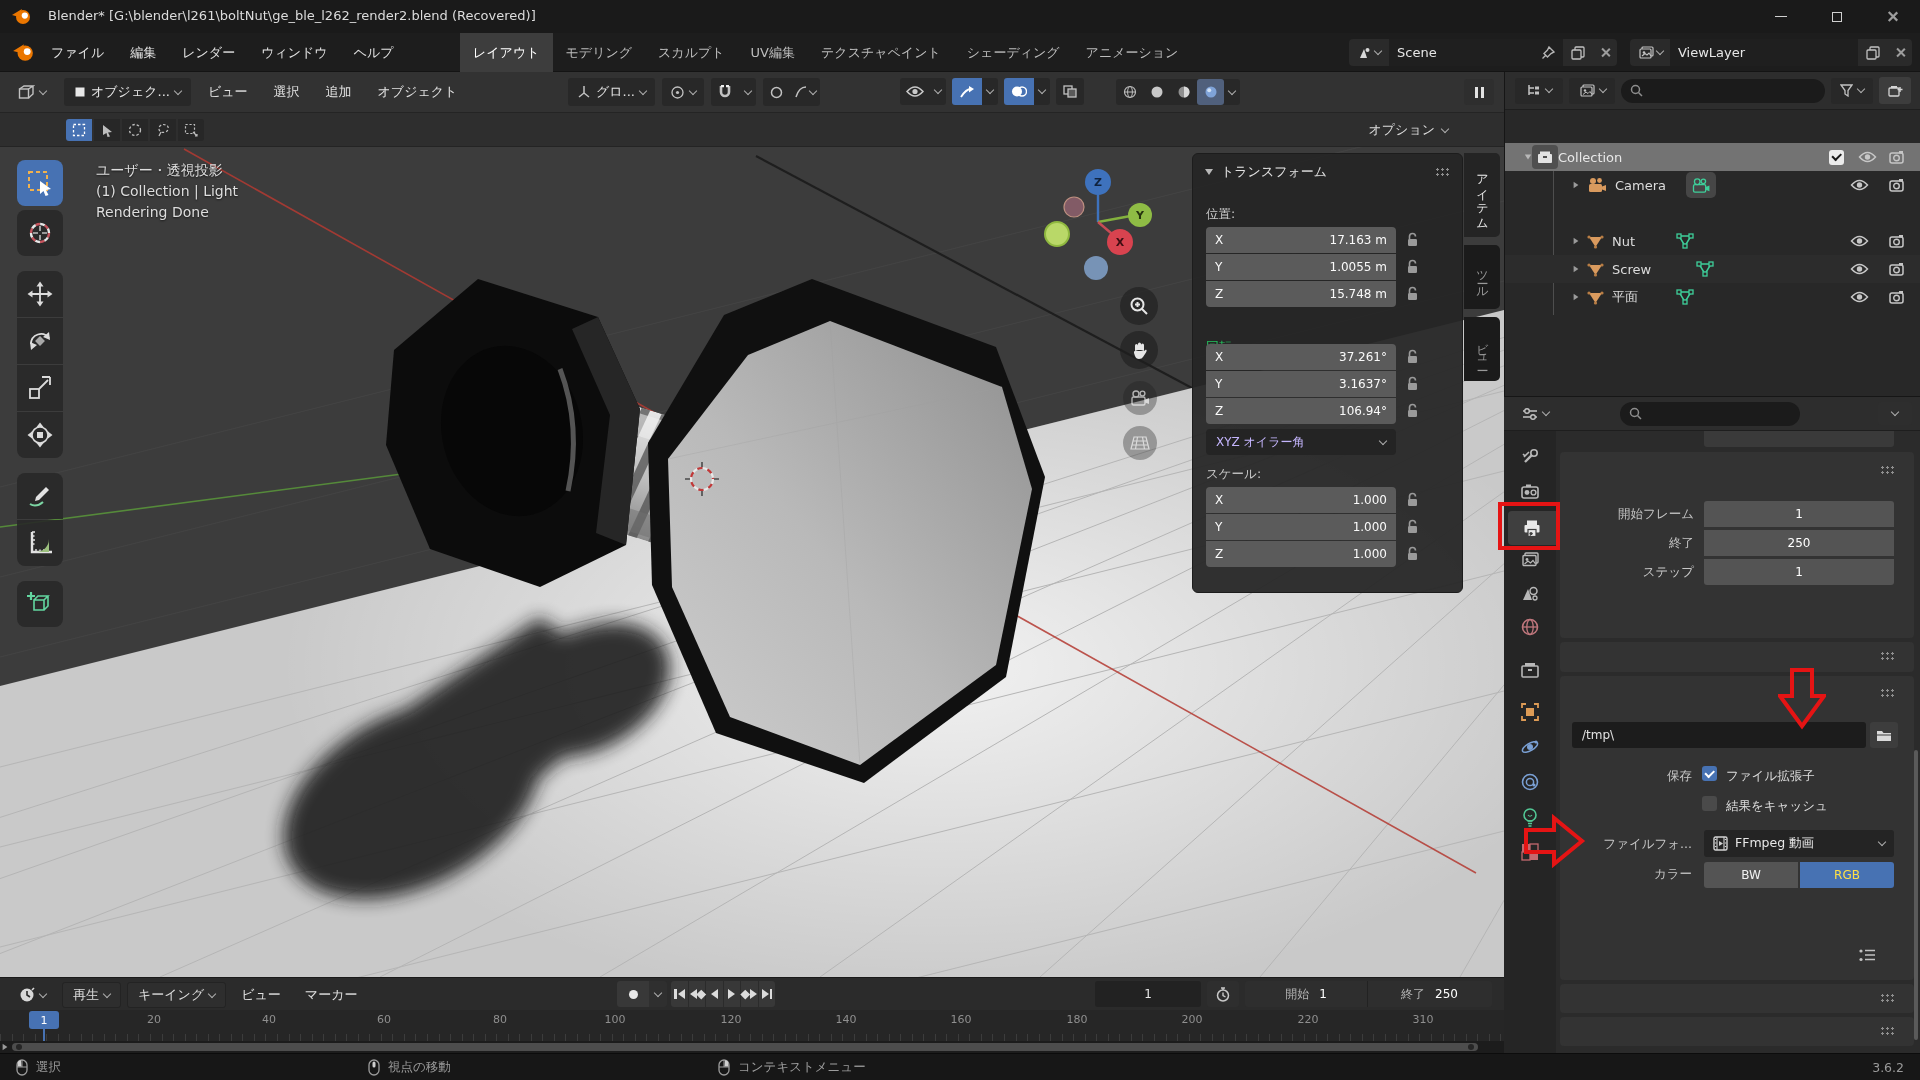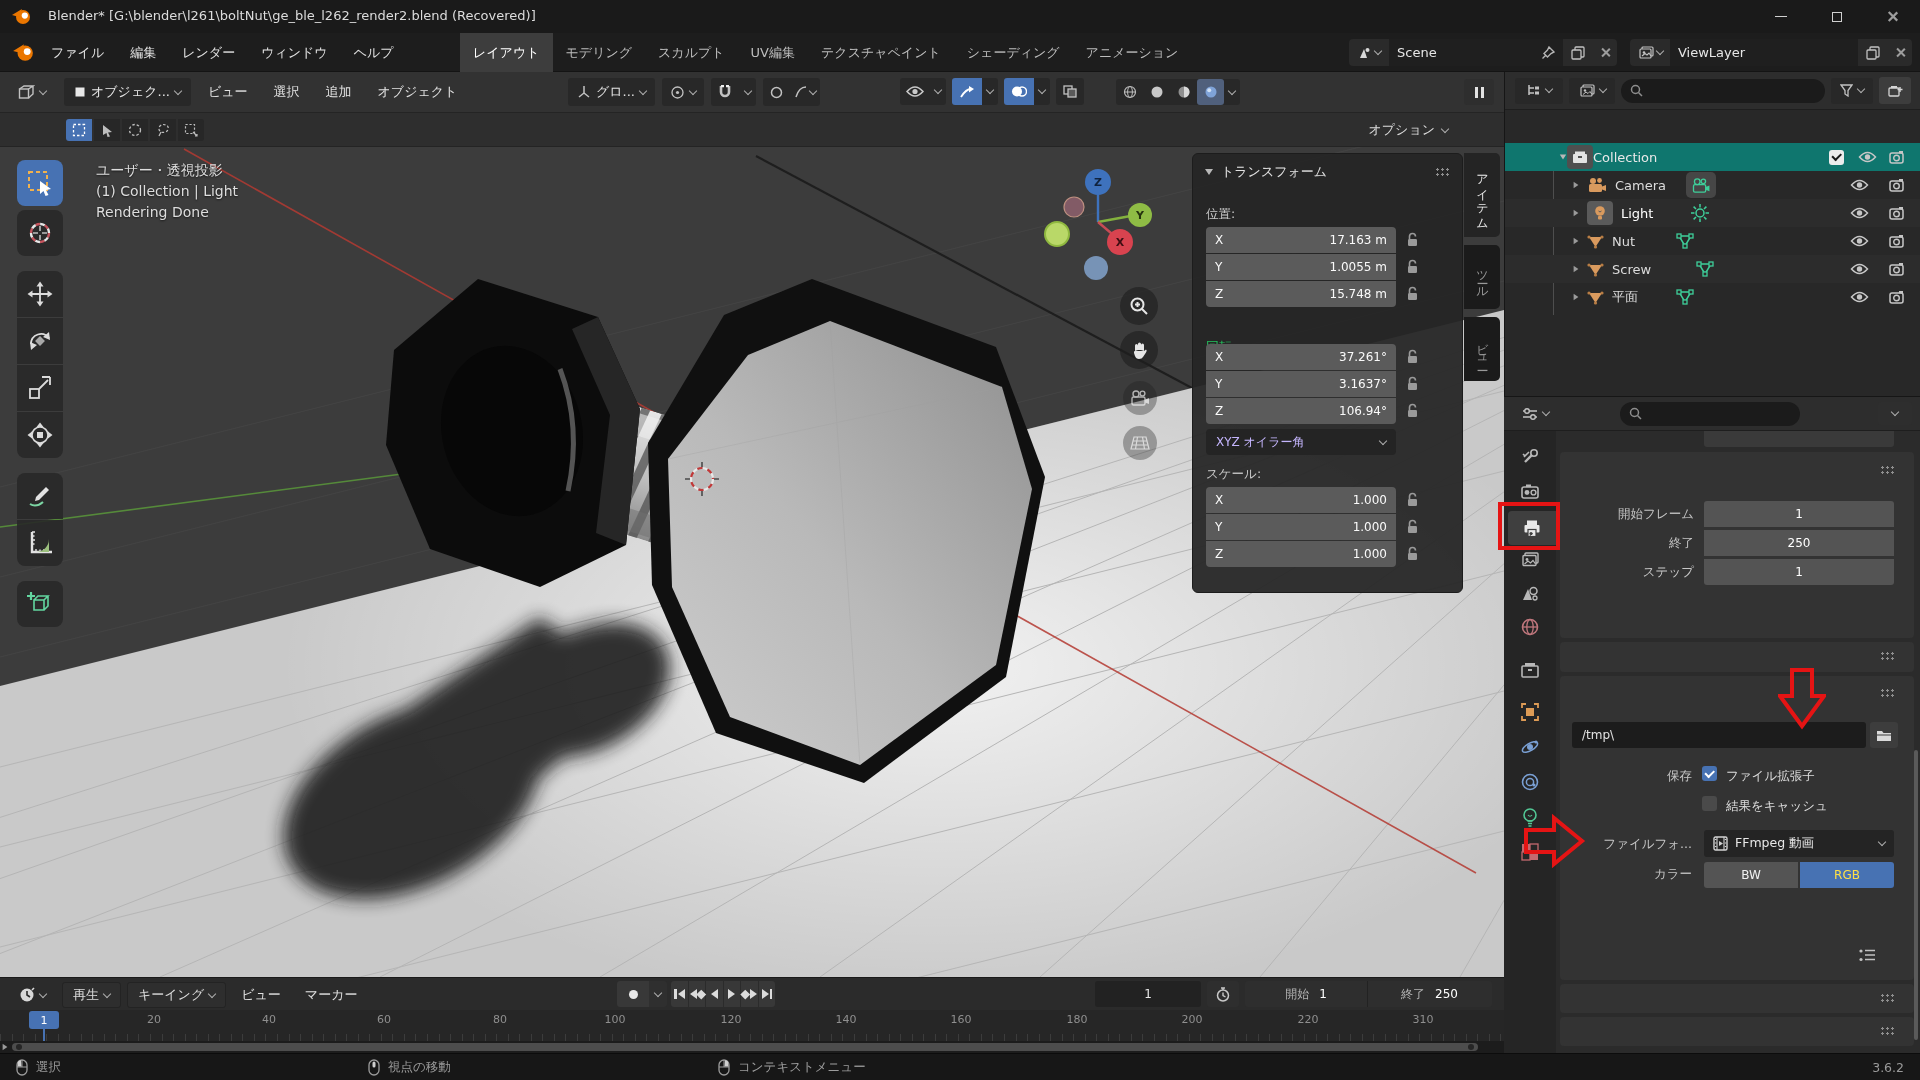"Collection" div.a { background: #0f766e -> #737373; padding-left: 54px -> 19px }
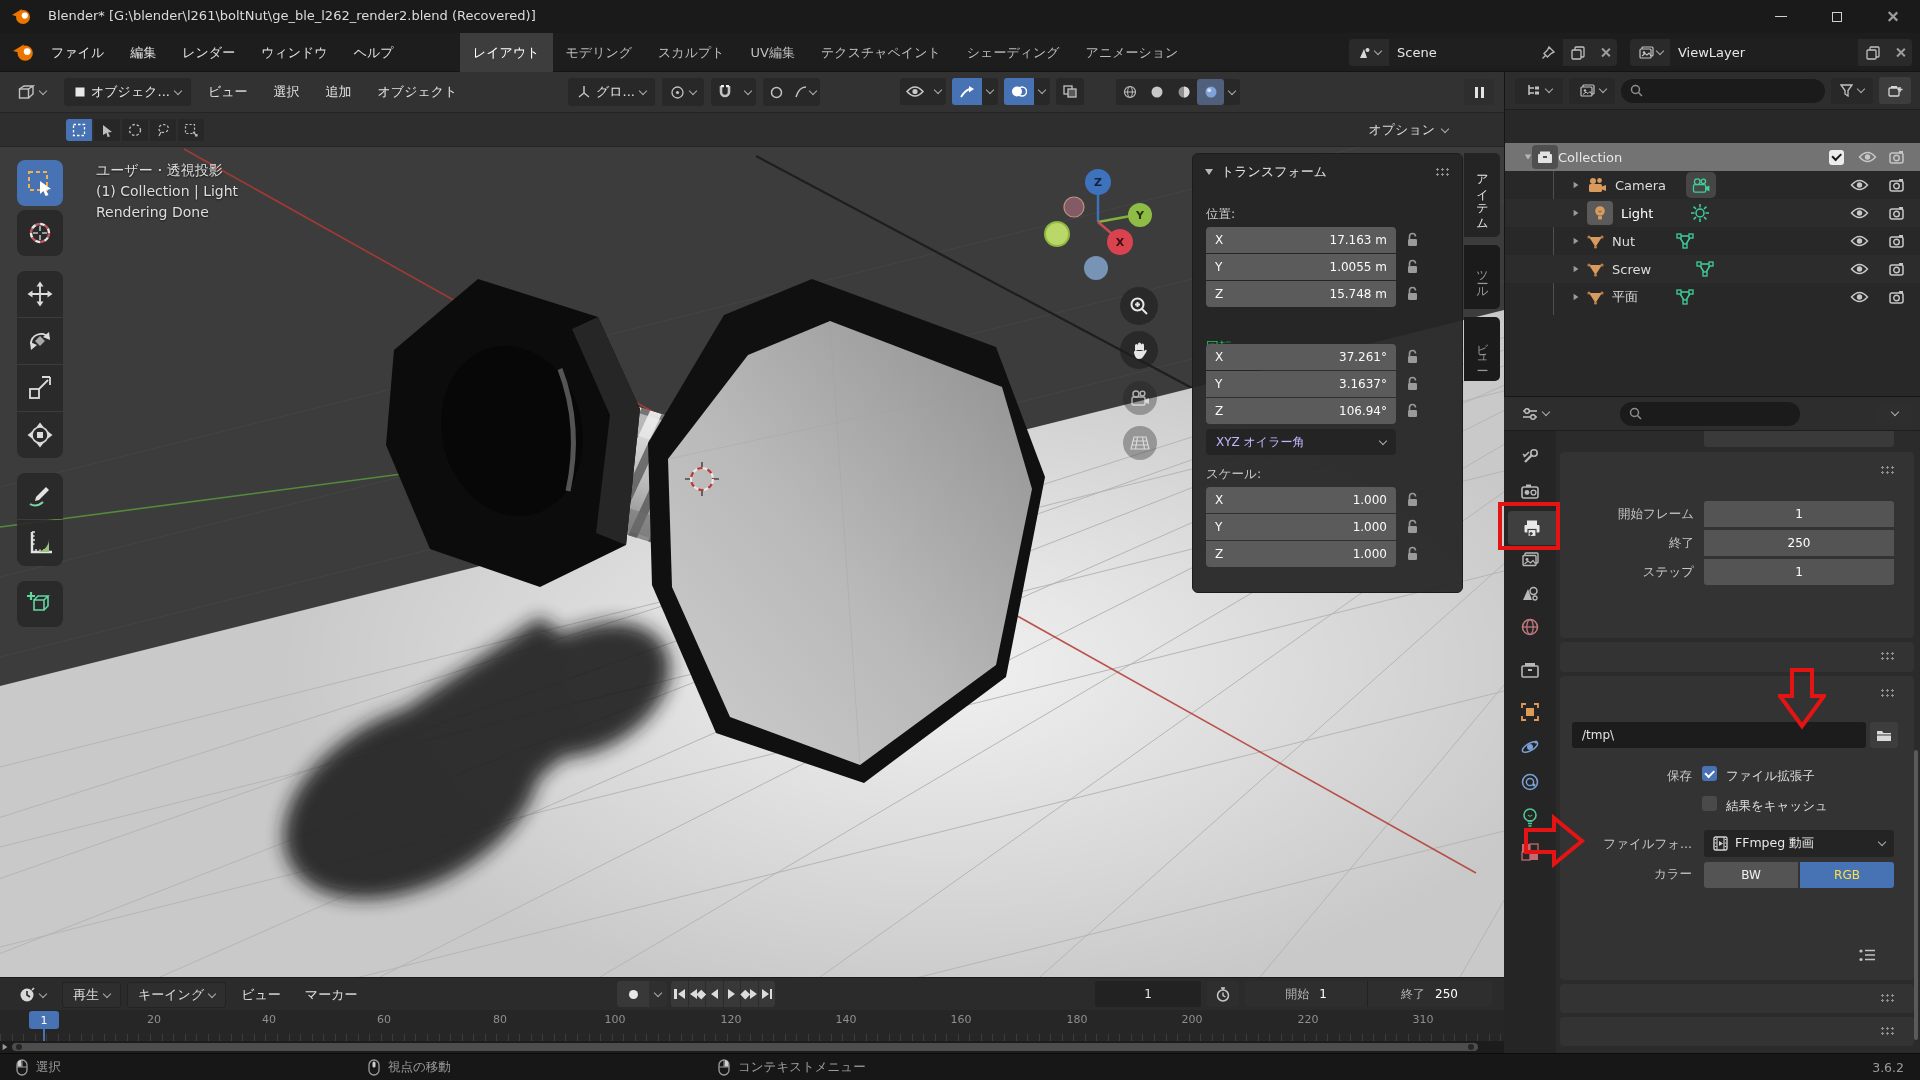"Light" div.a { html: <div> <i></i> <div> <svg> <circle></circle> <rect></rect> <path></path> </svg> </div> <span>Light</span> <svg> <circle></circle> <path></path> </svg> <svg> <path></path> <circle></circle> </svg> <svg> <rect></rect> <circle></circle> <rect></rect> </svg> </div> -> none }
